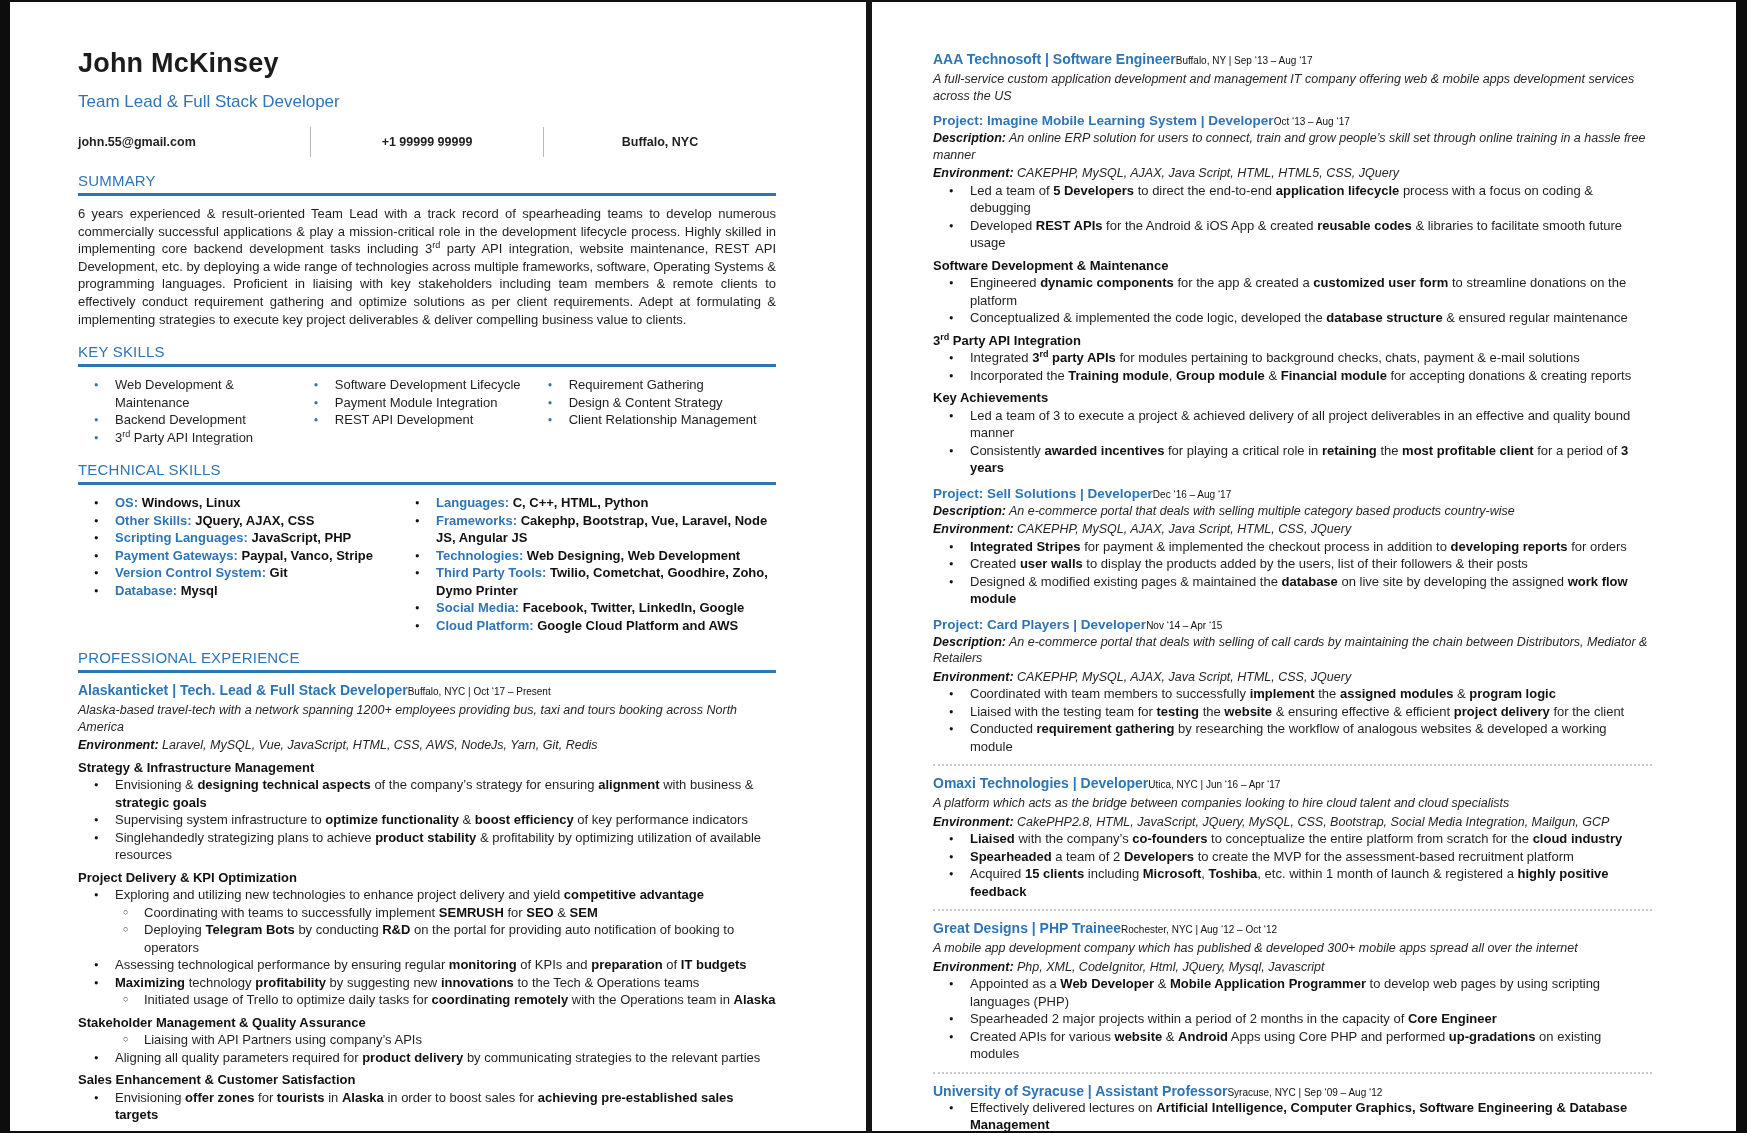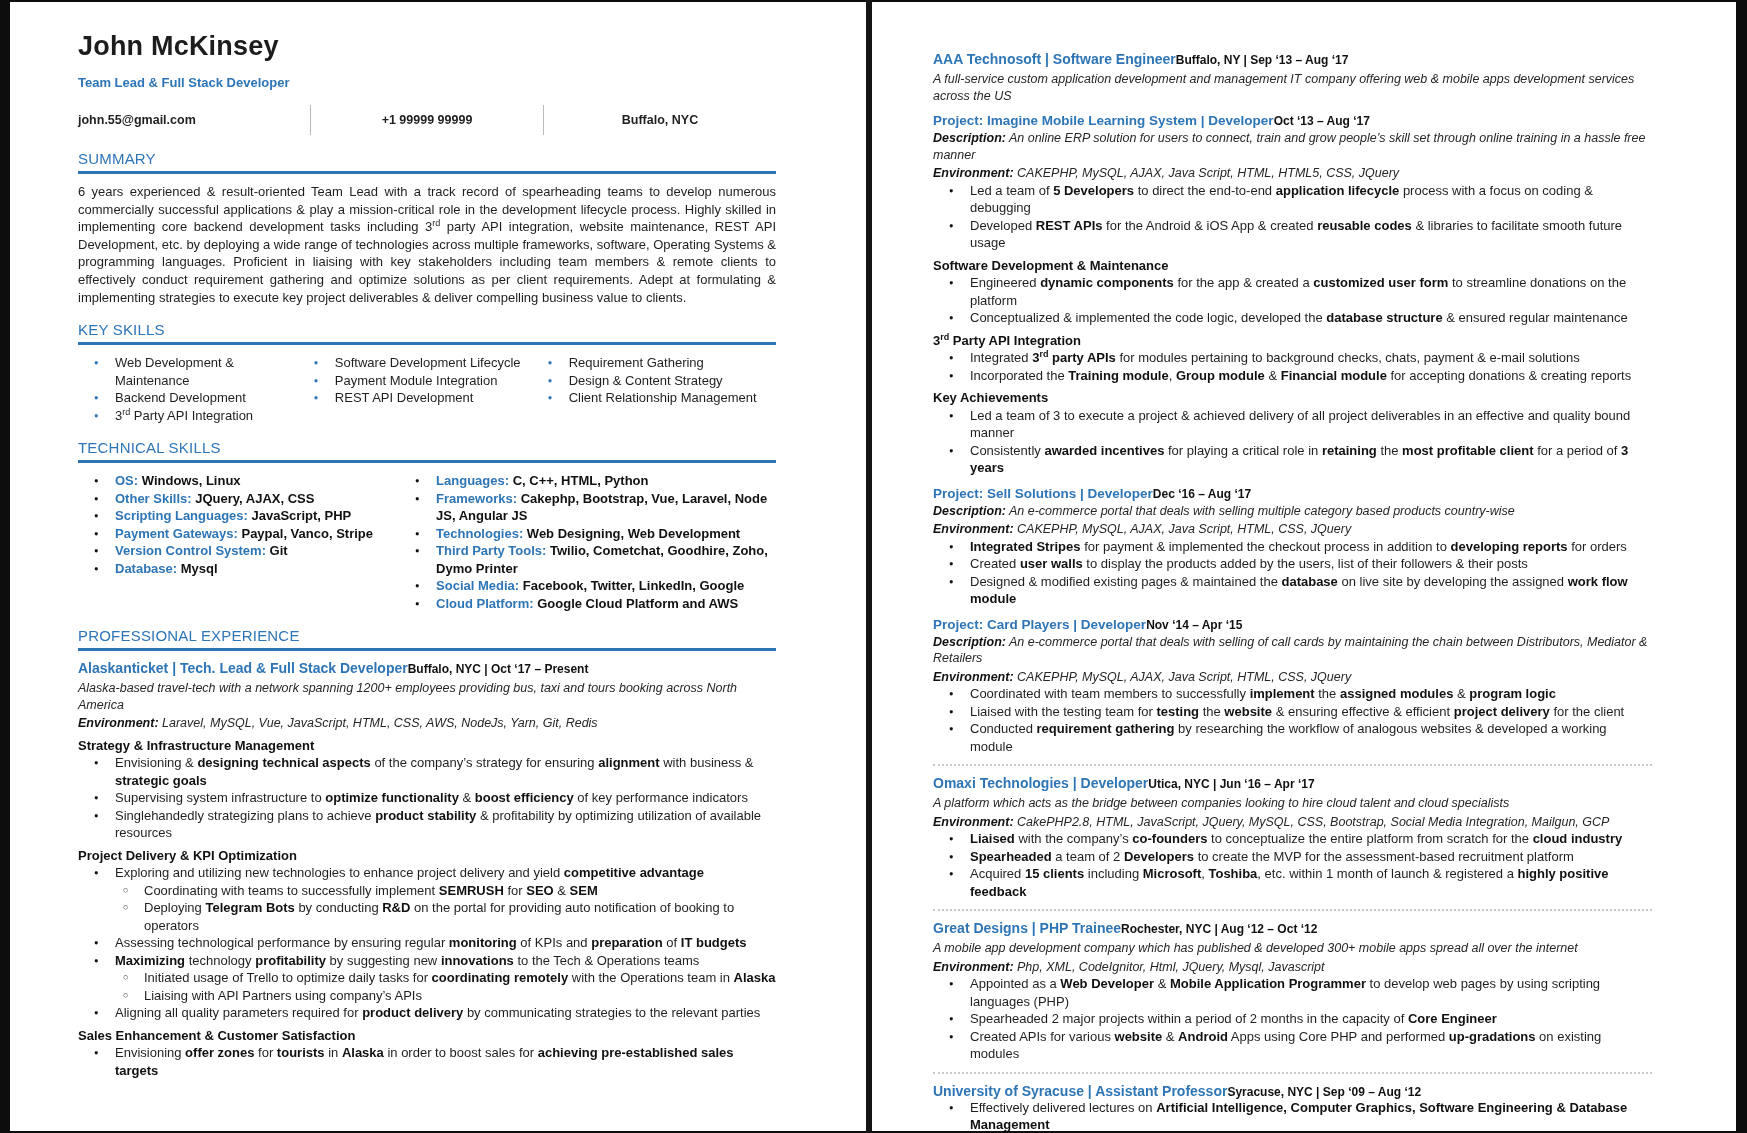"John McKinsey" #page1 { padding: 29px 90px 0 68px -> 46px 90px 0 68px }
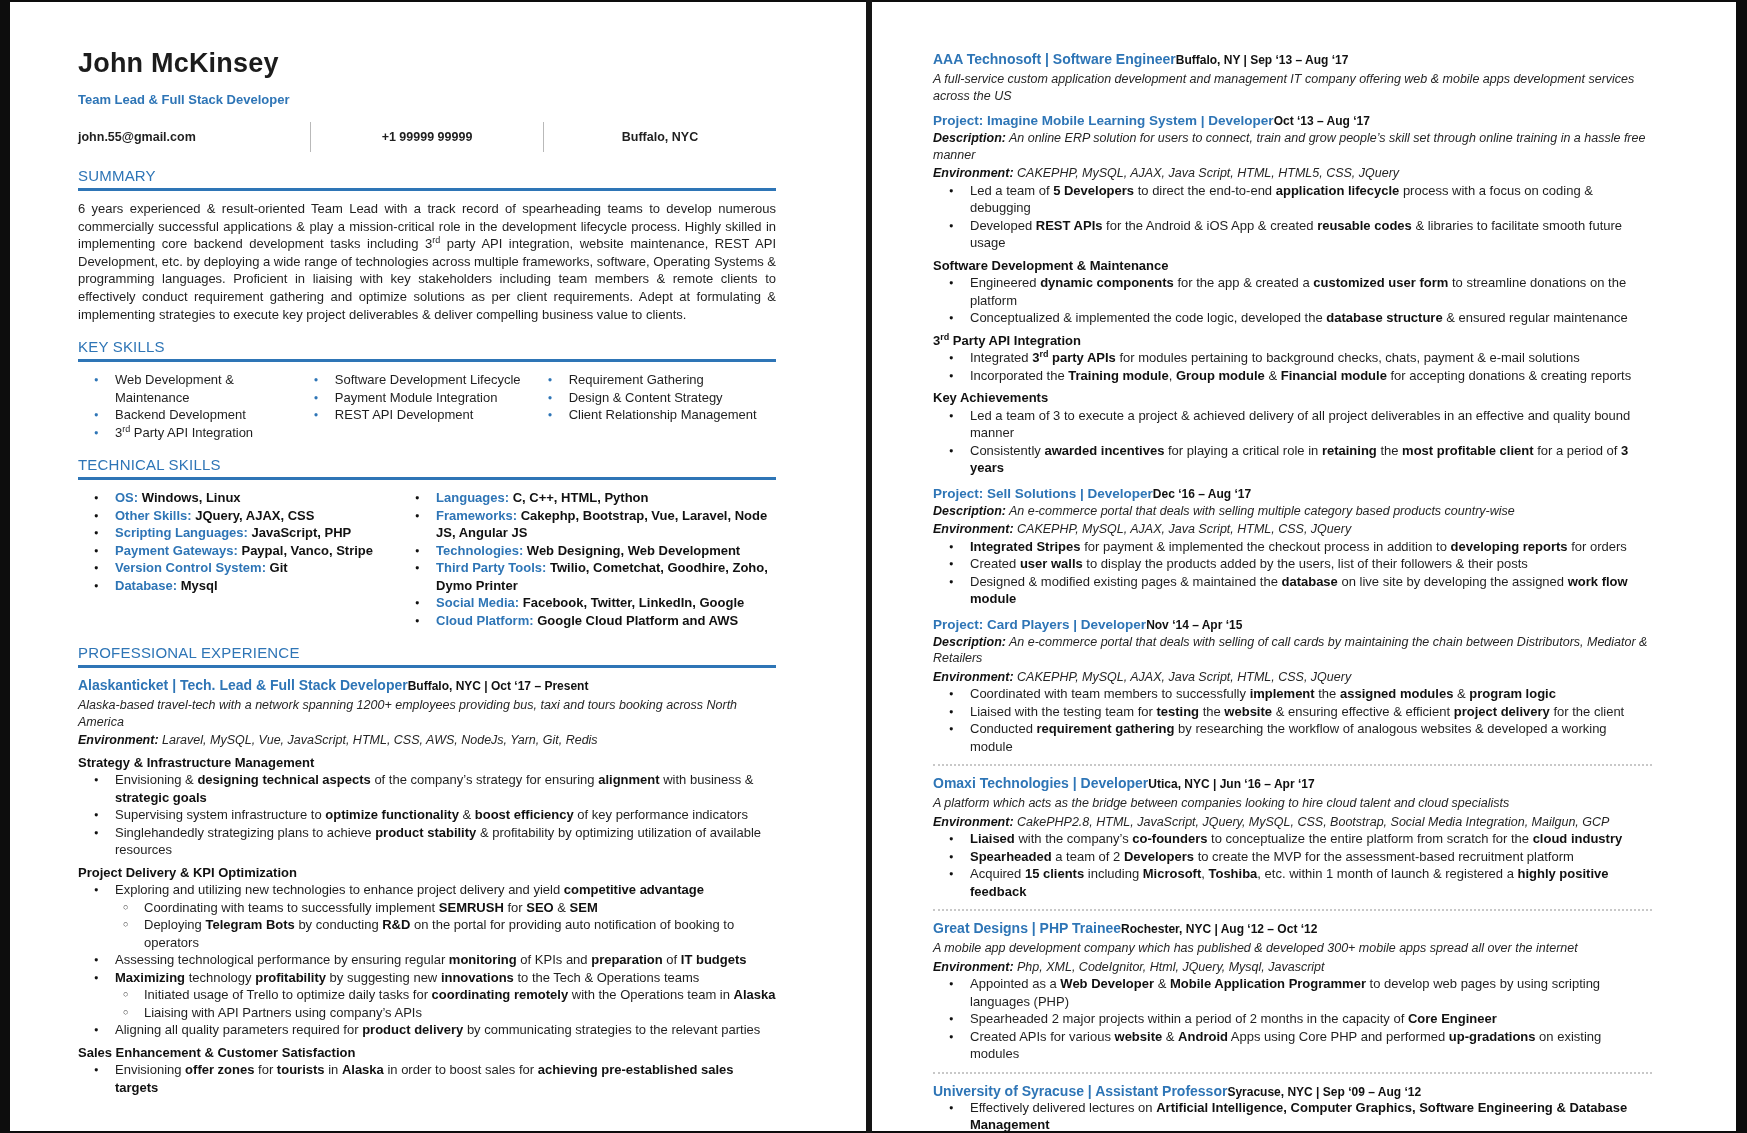"Buffalo, NY | Sep ‘13" .jdate { font-size: 12px -> 10px; font-weight: bold -> none }
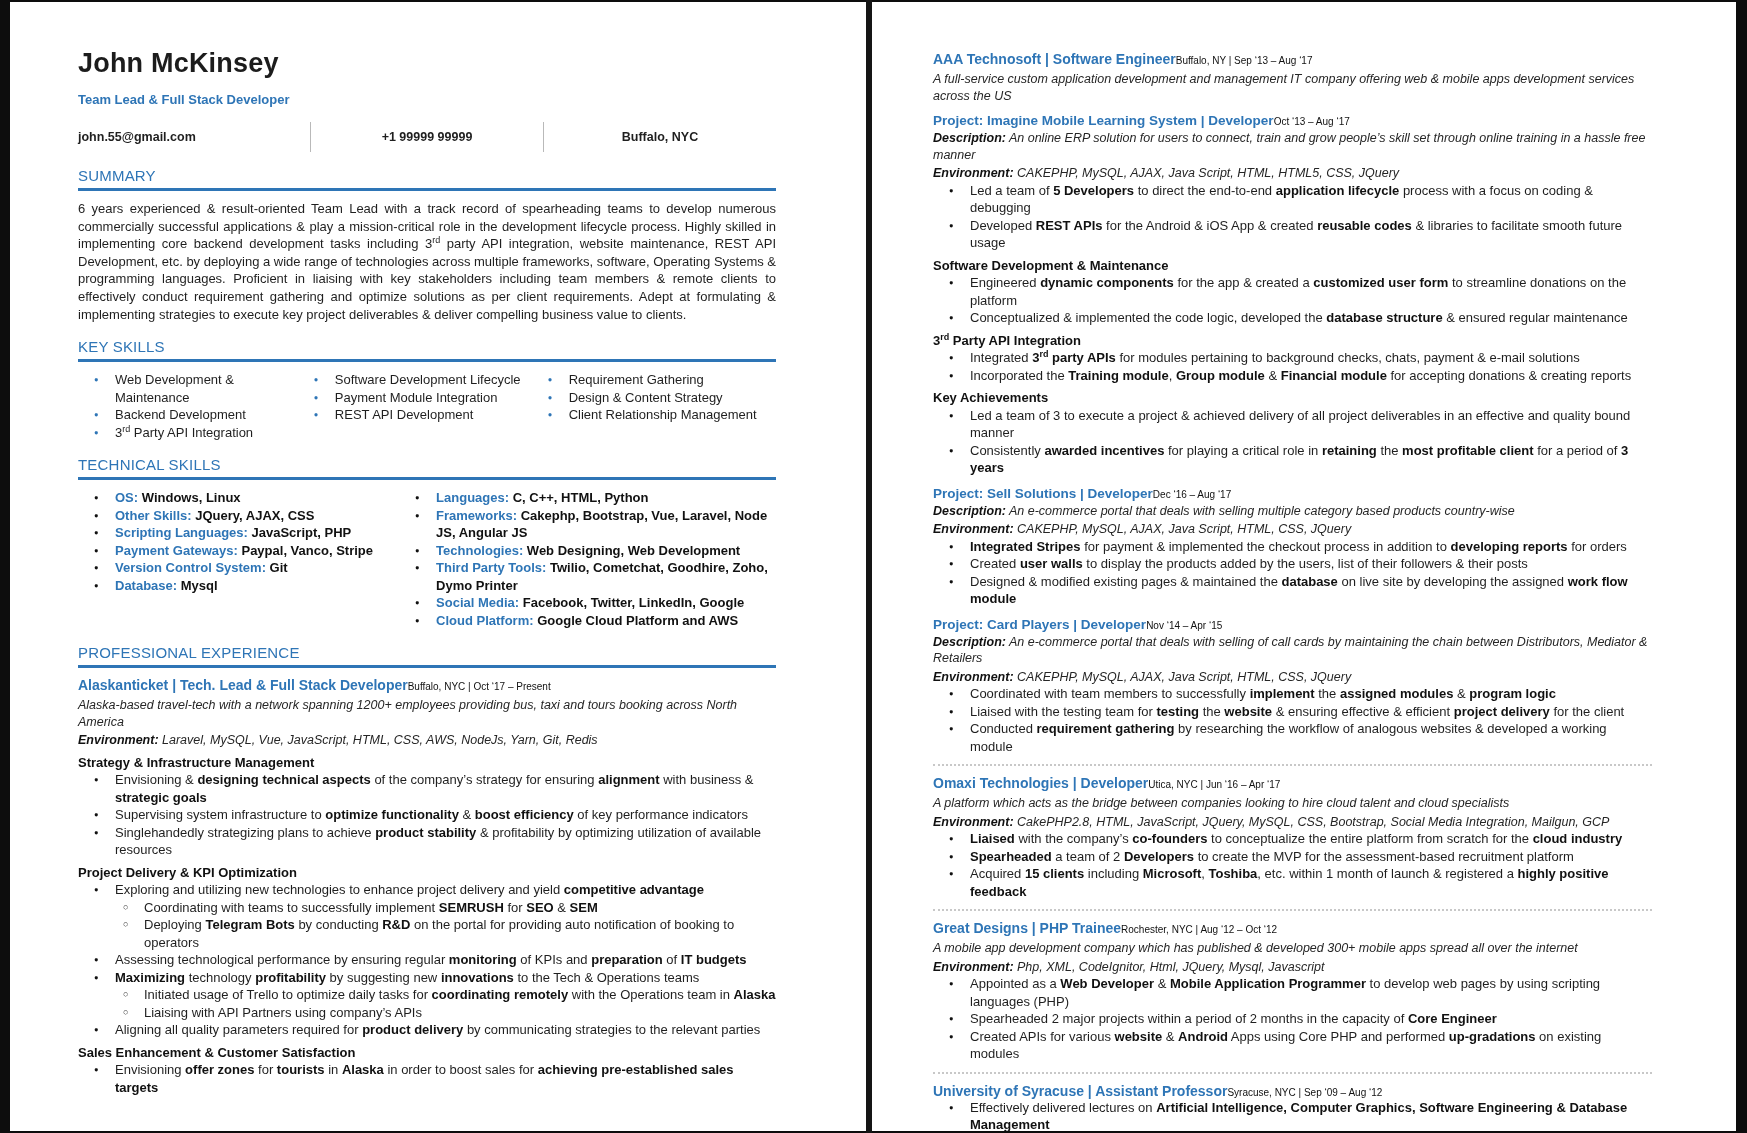"Team Lead & Full Stack" .ptitle { font-size: 13px -> 17px; font-weight: bold -> normal }
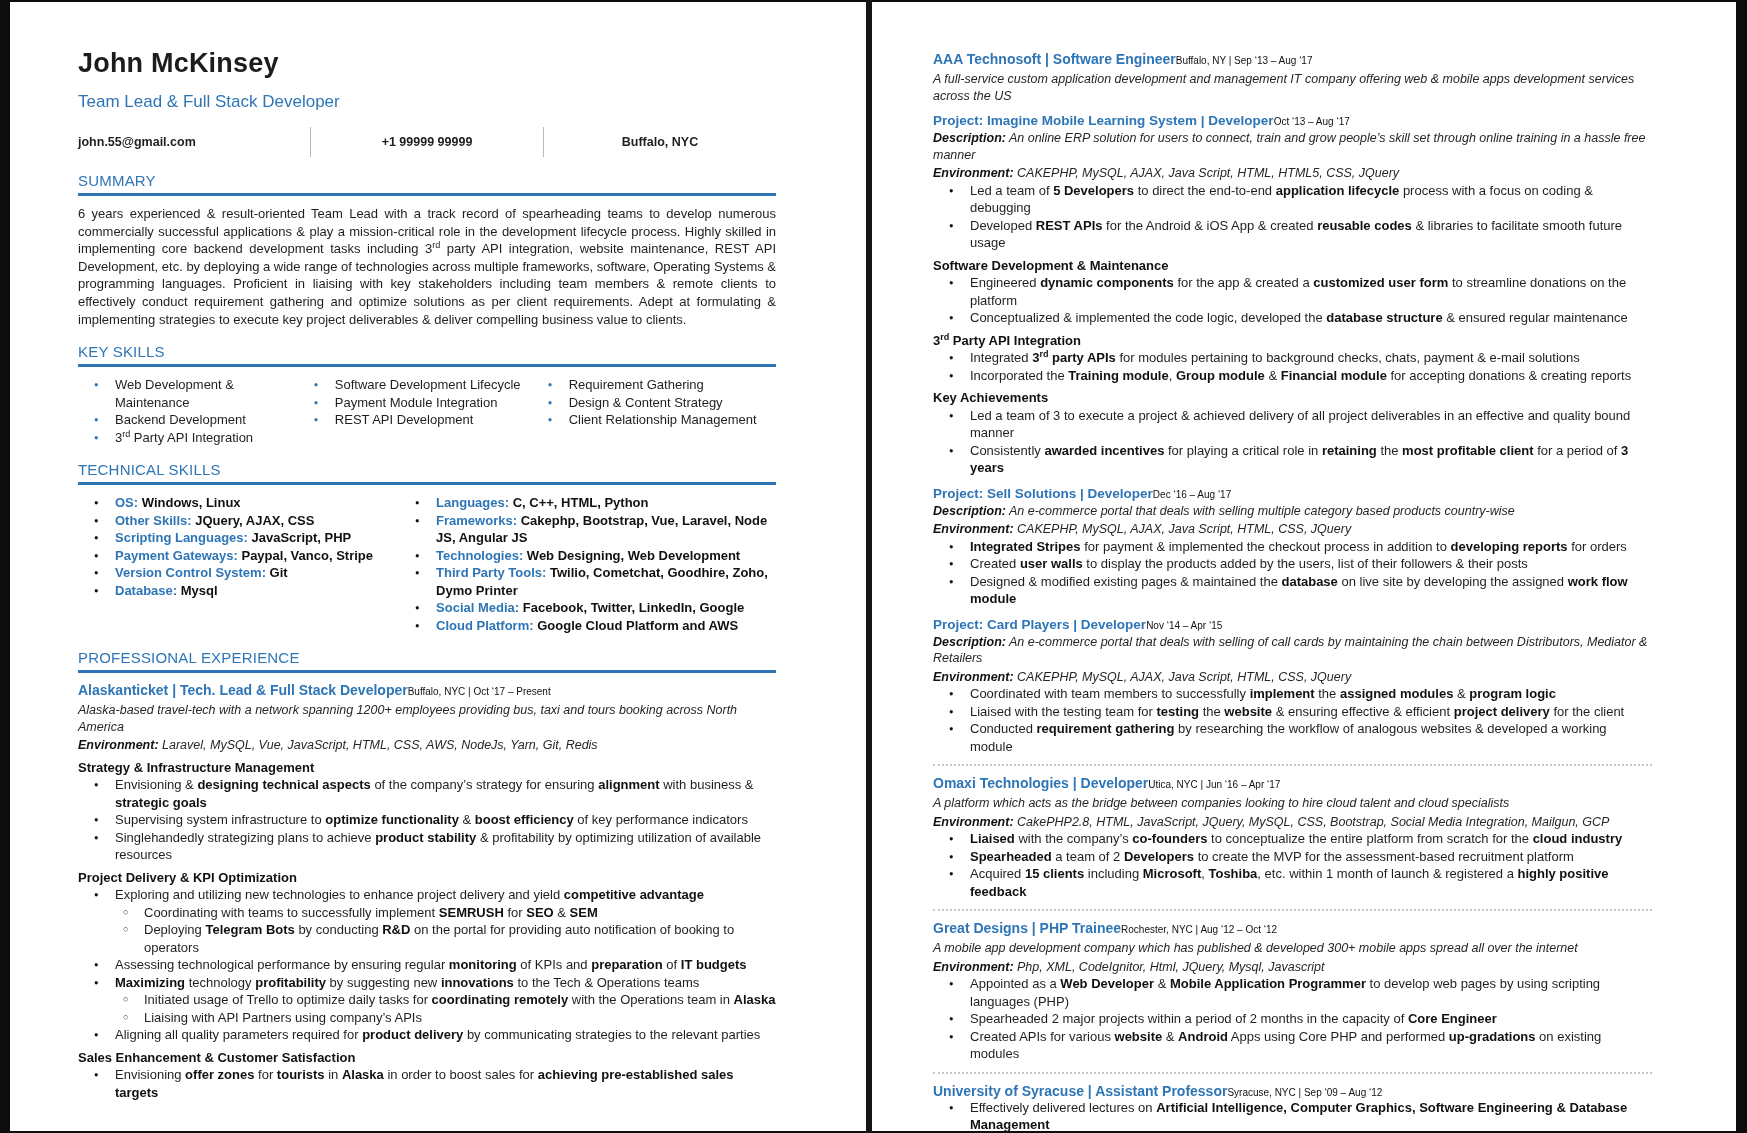"Stakeholder Management & Quality" div.subhead { html: none -> <div>Stakeholder Management &amp; Quality Assurance</div> }
